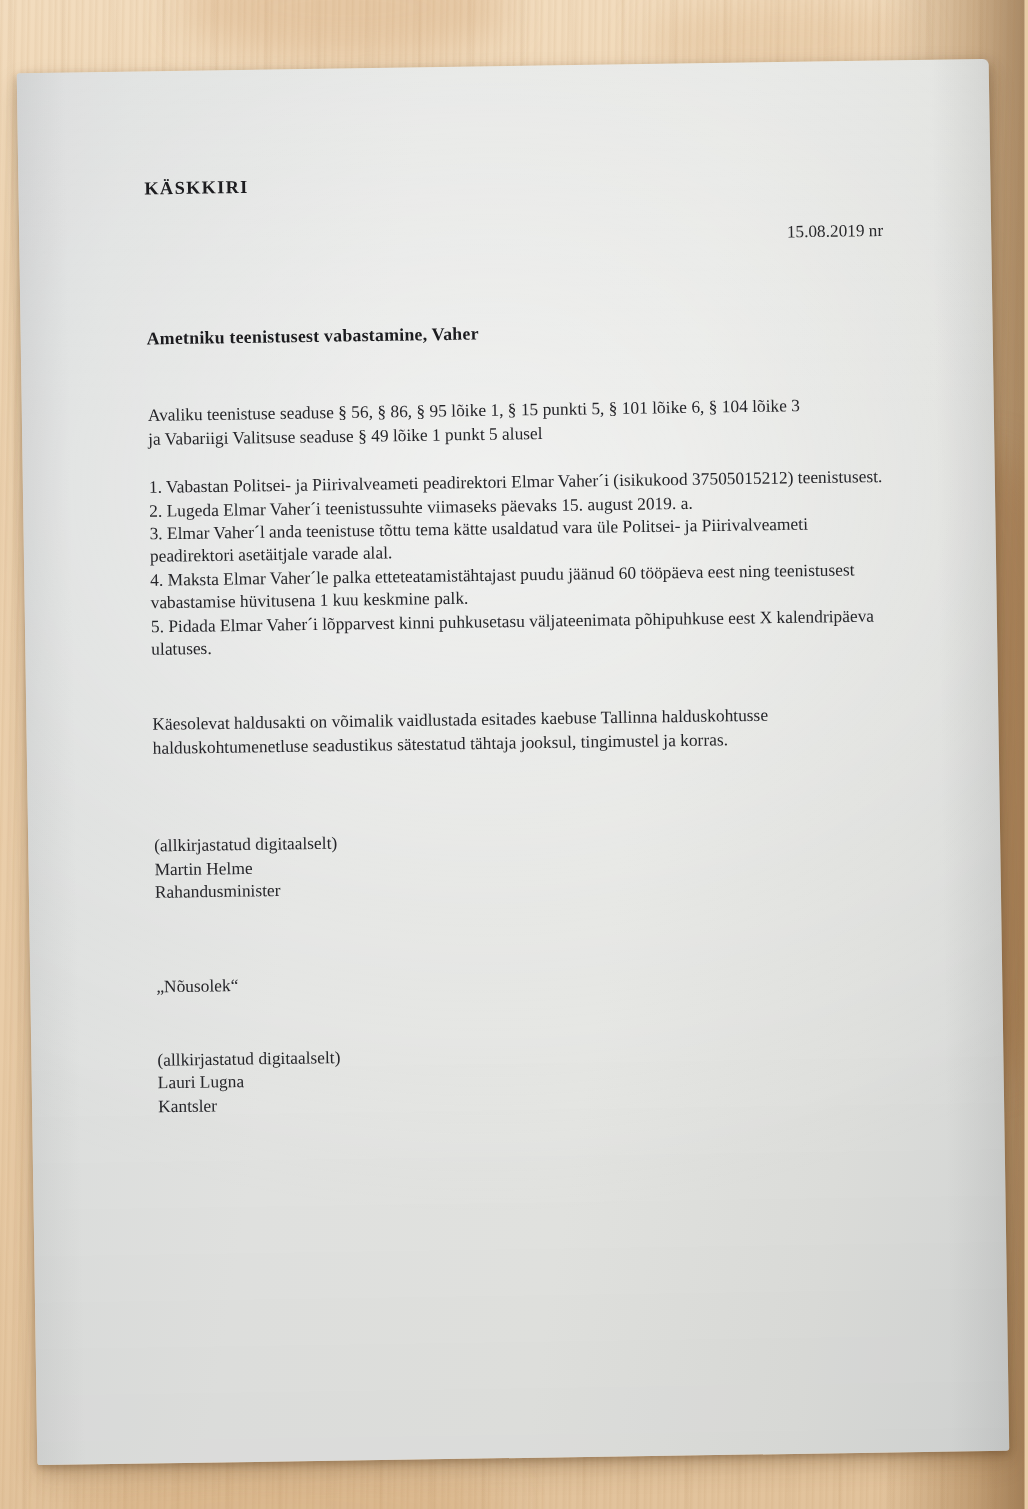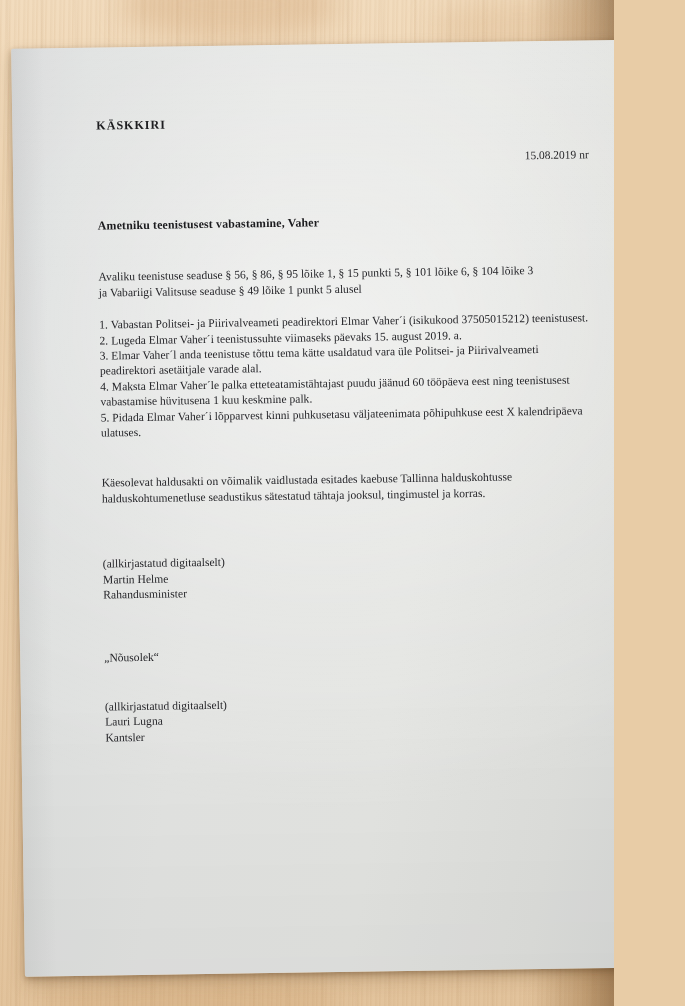"KÄSKKIRI" .scene { width: 614px -> 683px }
